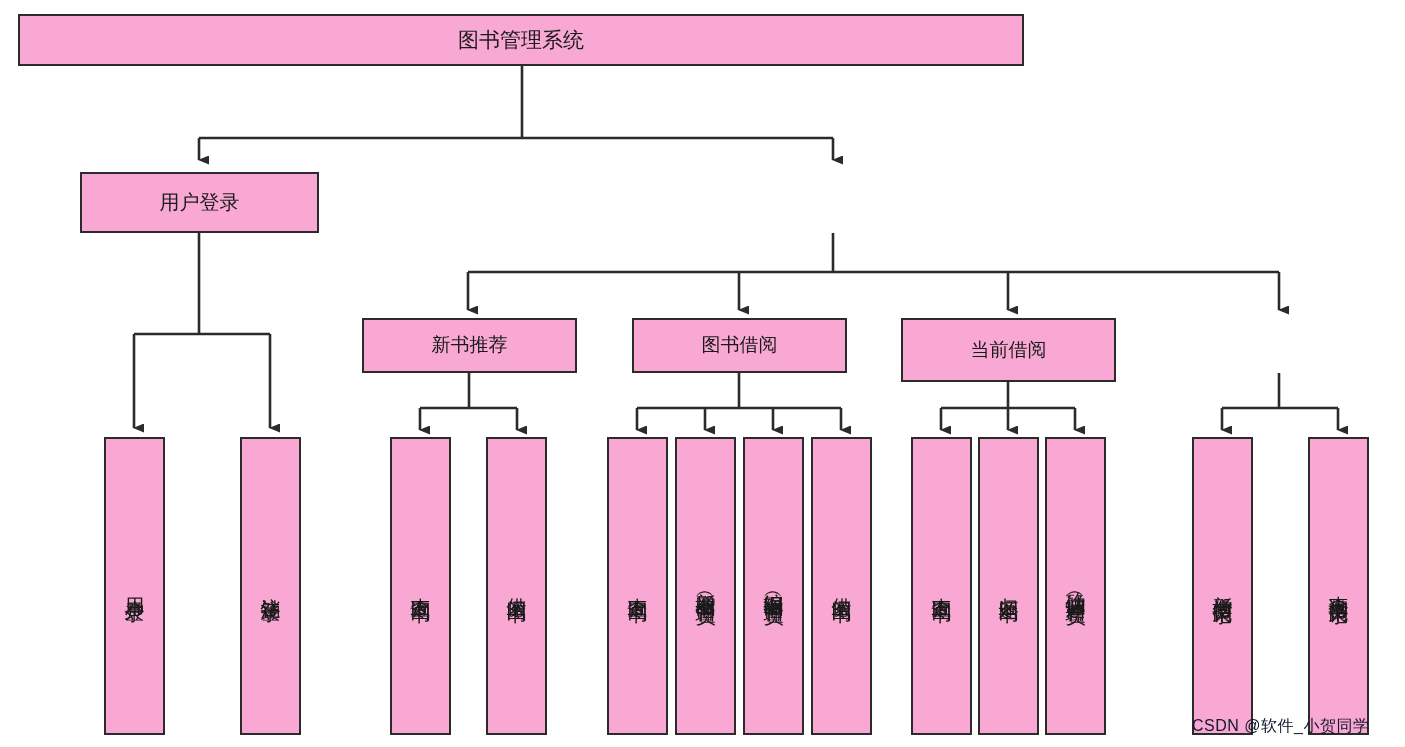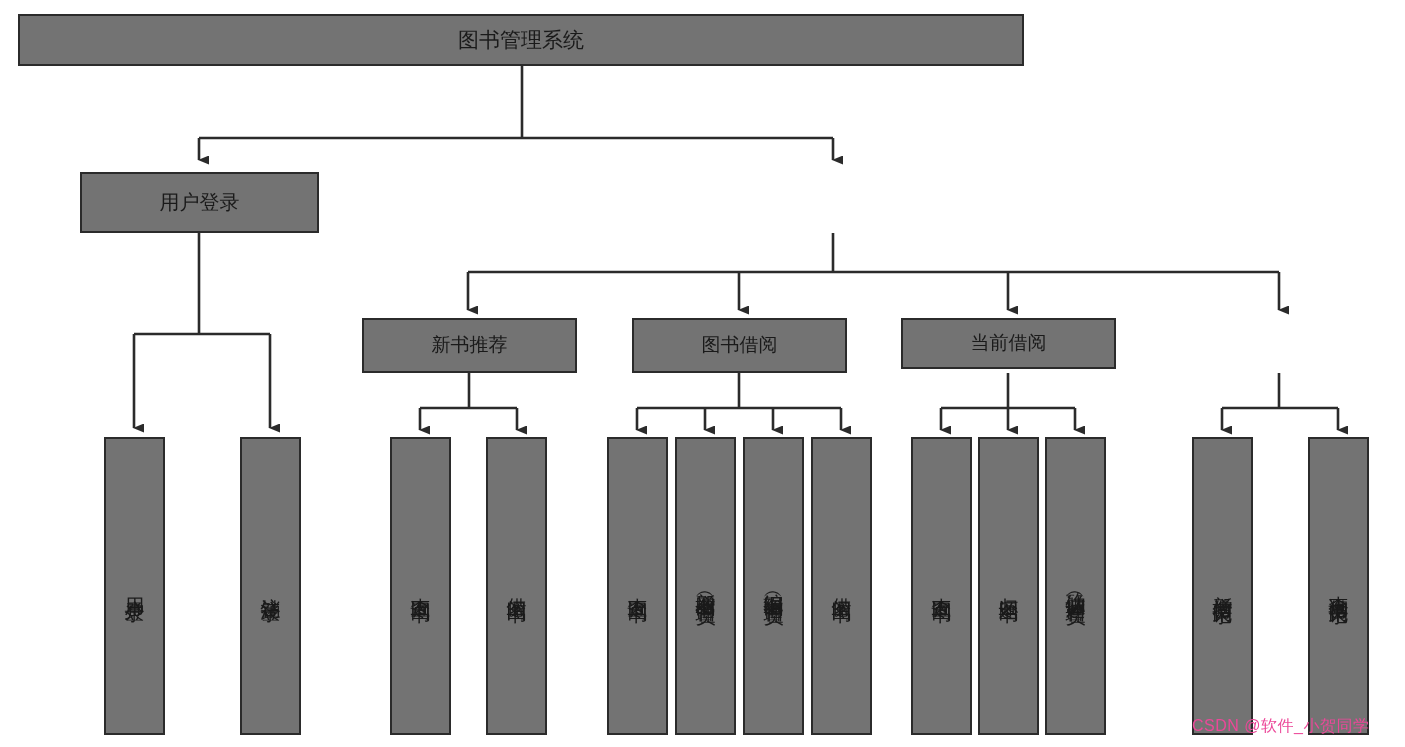"图书管理系统" .node-box { background: #737373 -> #f9a8d4 }
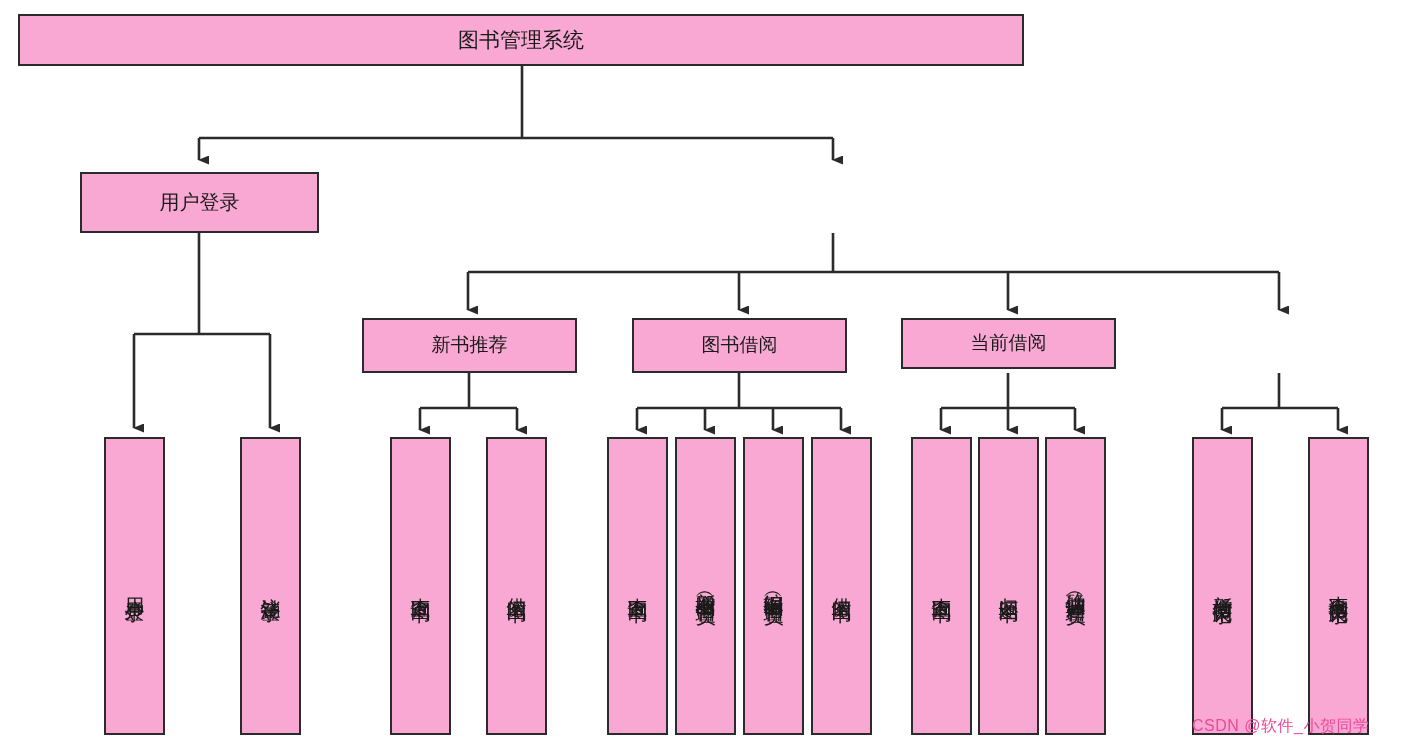"当前借阅" div.node-box { height: 51px -> 64px }
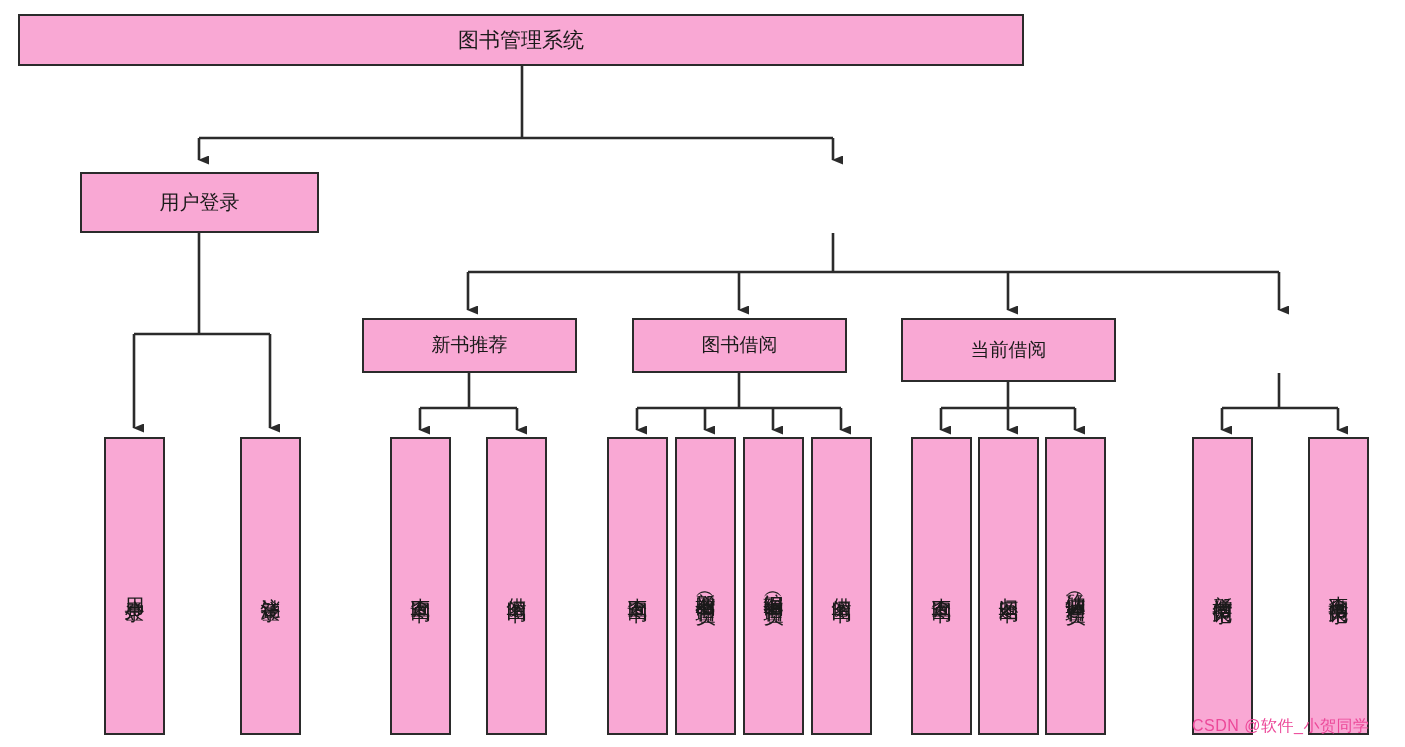"CSDN @软件_小贺同学" .watermark { color: #ec4899 -> #0f172a }
